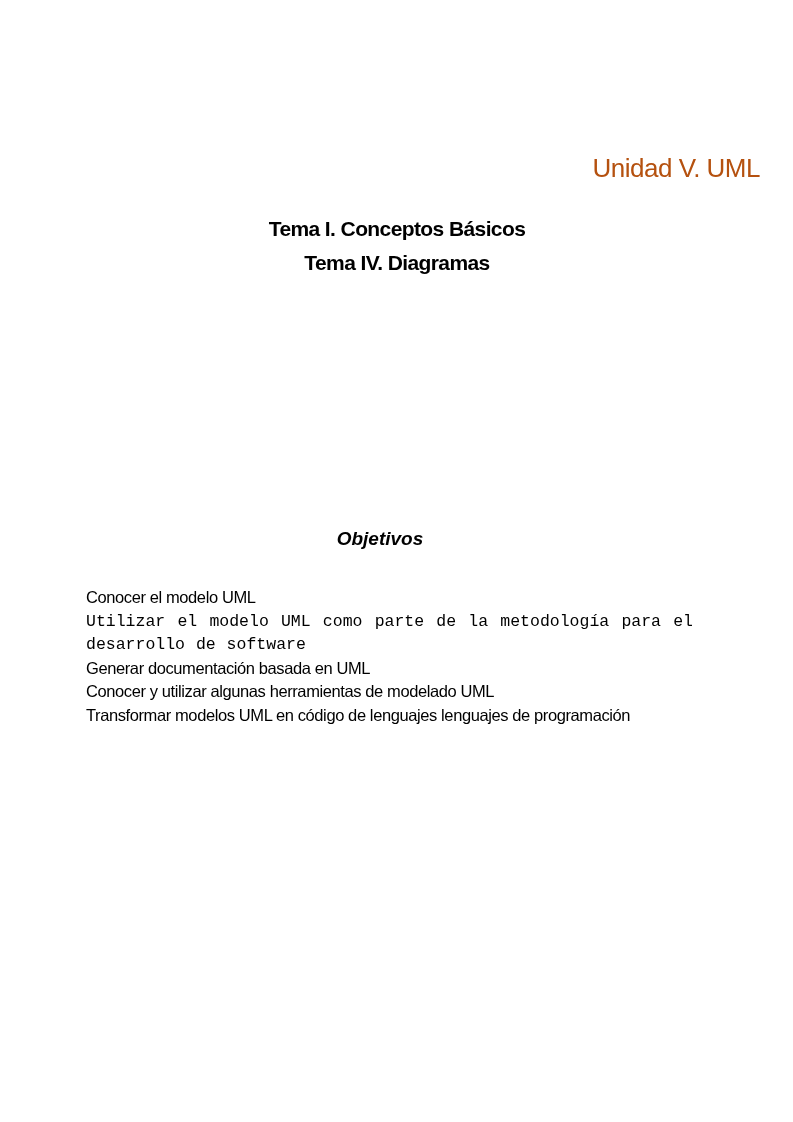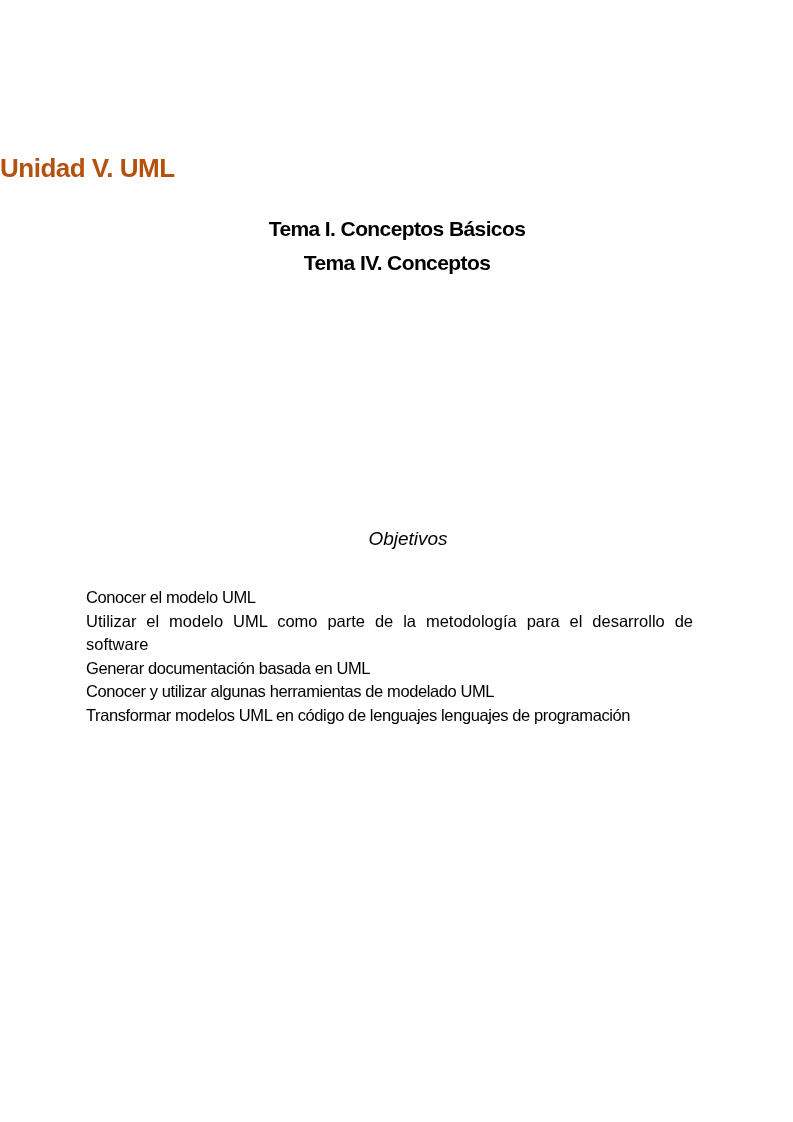"Unidad V. UML" .unit-title { font-weight: bold -> normal; text-align: left -> right }
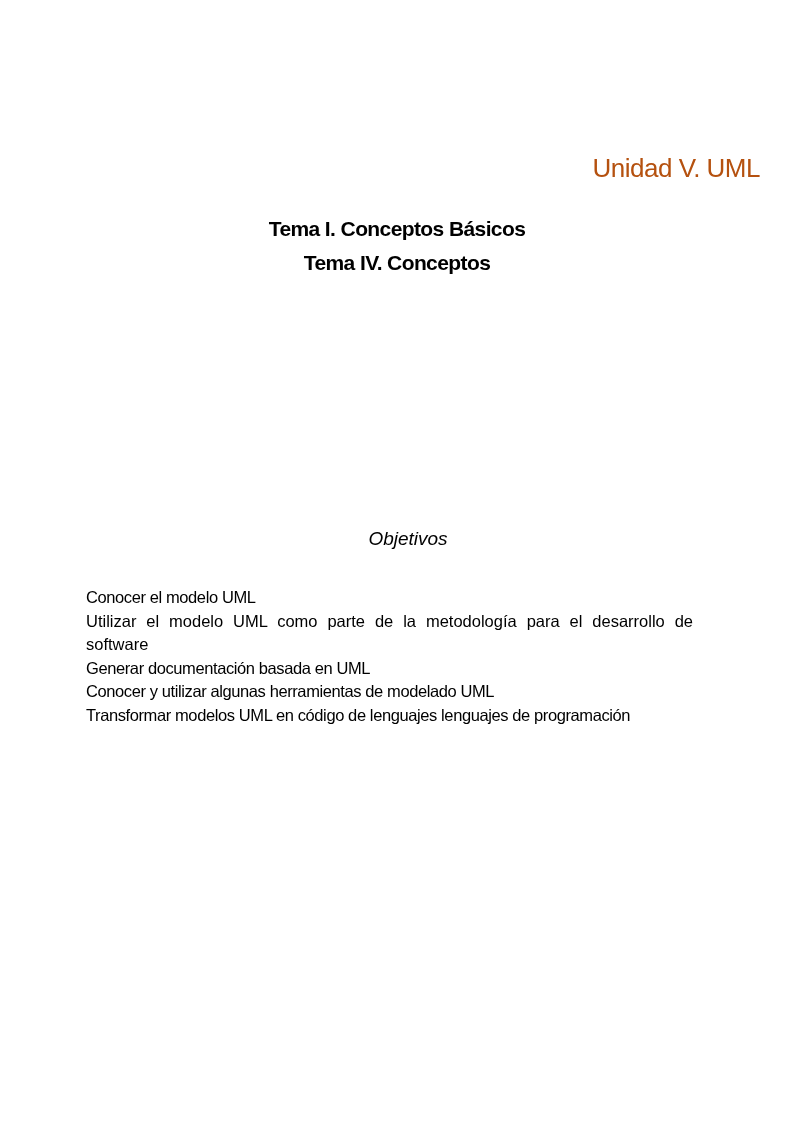"Tema IV. Conceptos" li { text: Conceptos -> Diagramas }
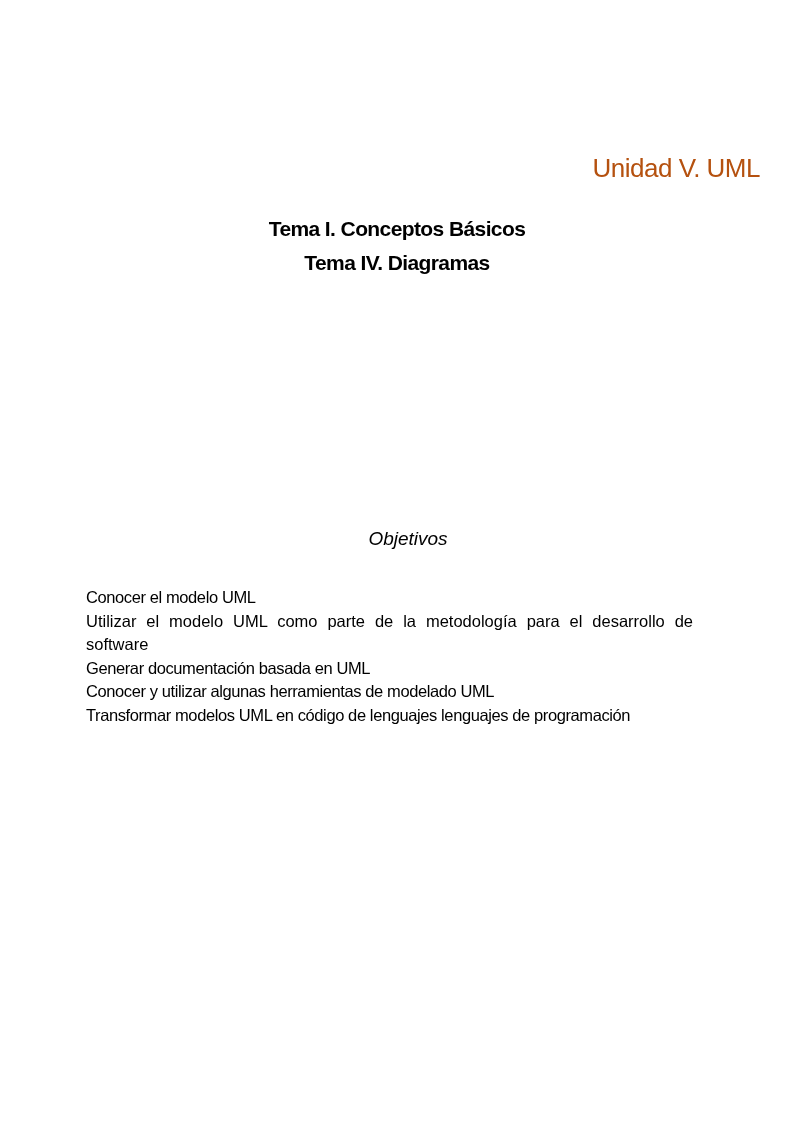"Objetivos" .objectives-heading { font-weight: normal -> bold; padding-left: 28px -> none }
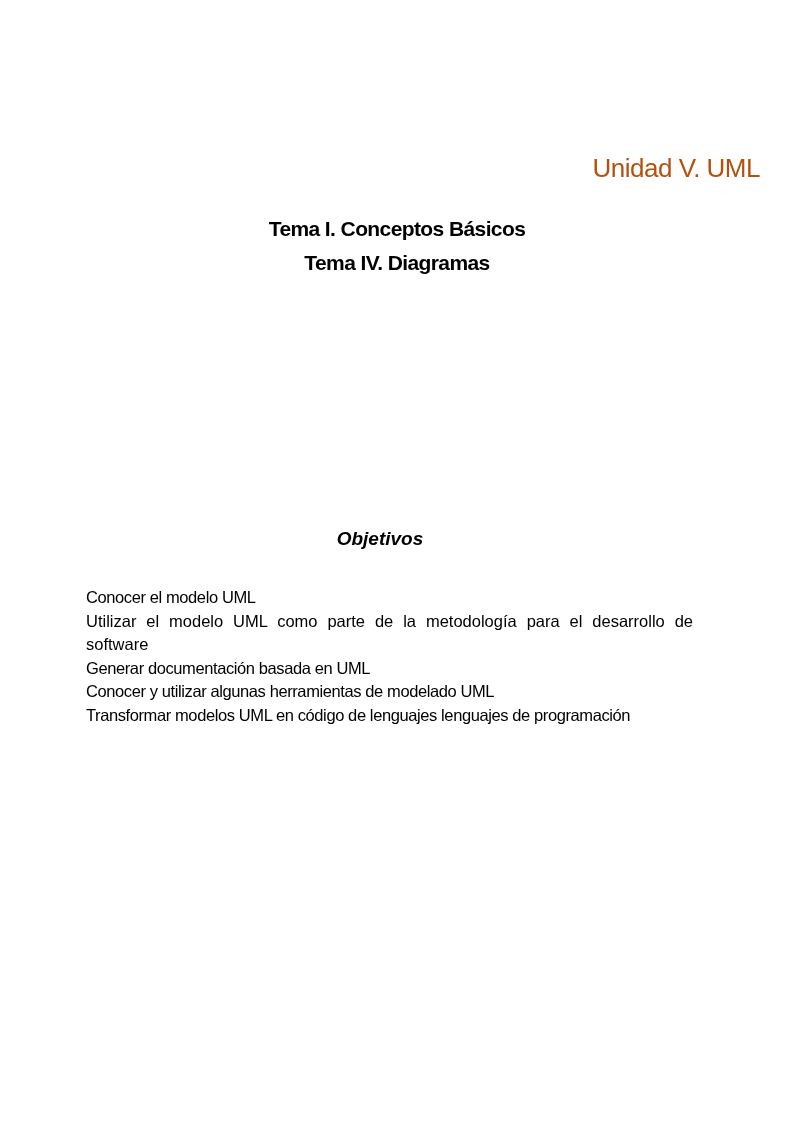"Utilizar el modelo UML como" .objectives li.wide { font-family: none -> Liberation Mono, monospace }
